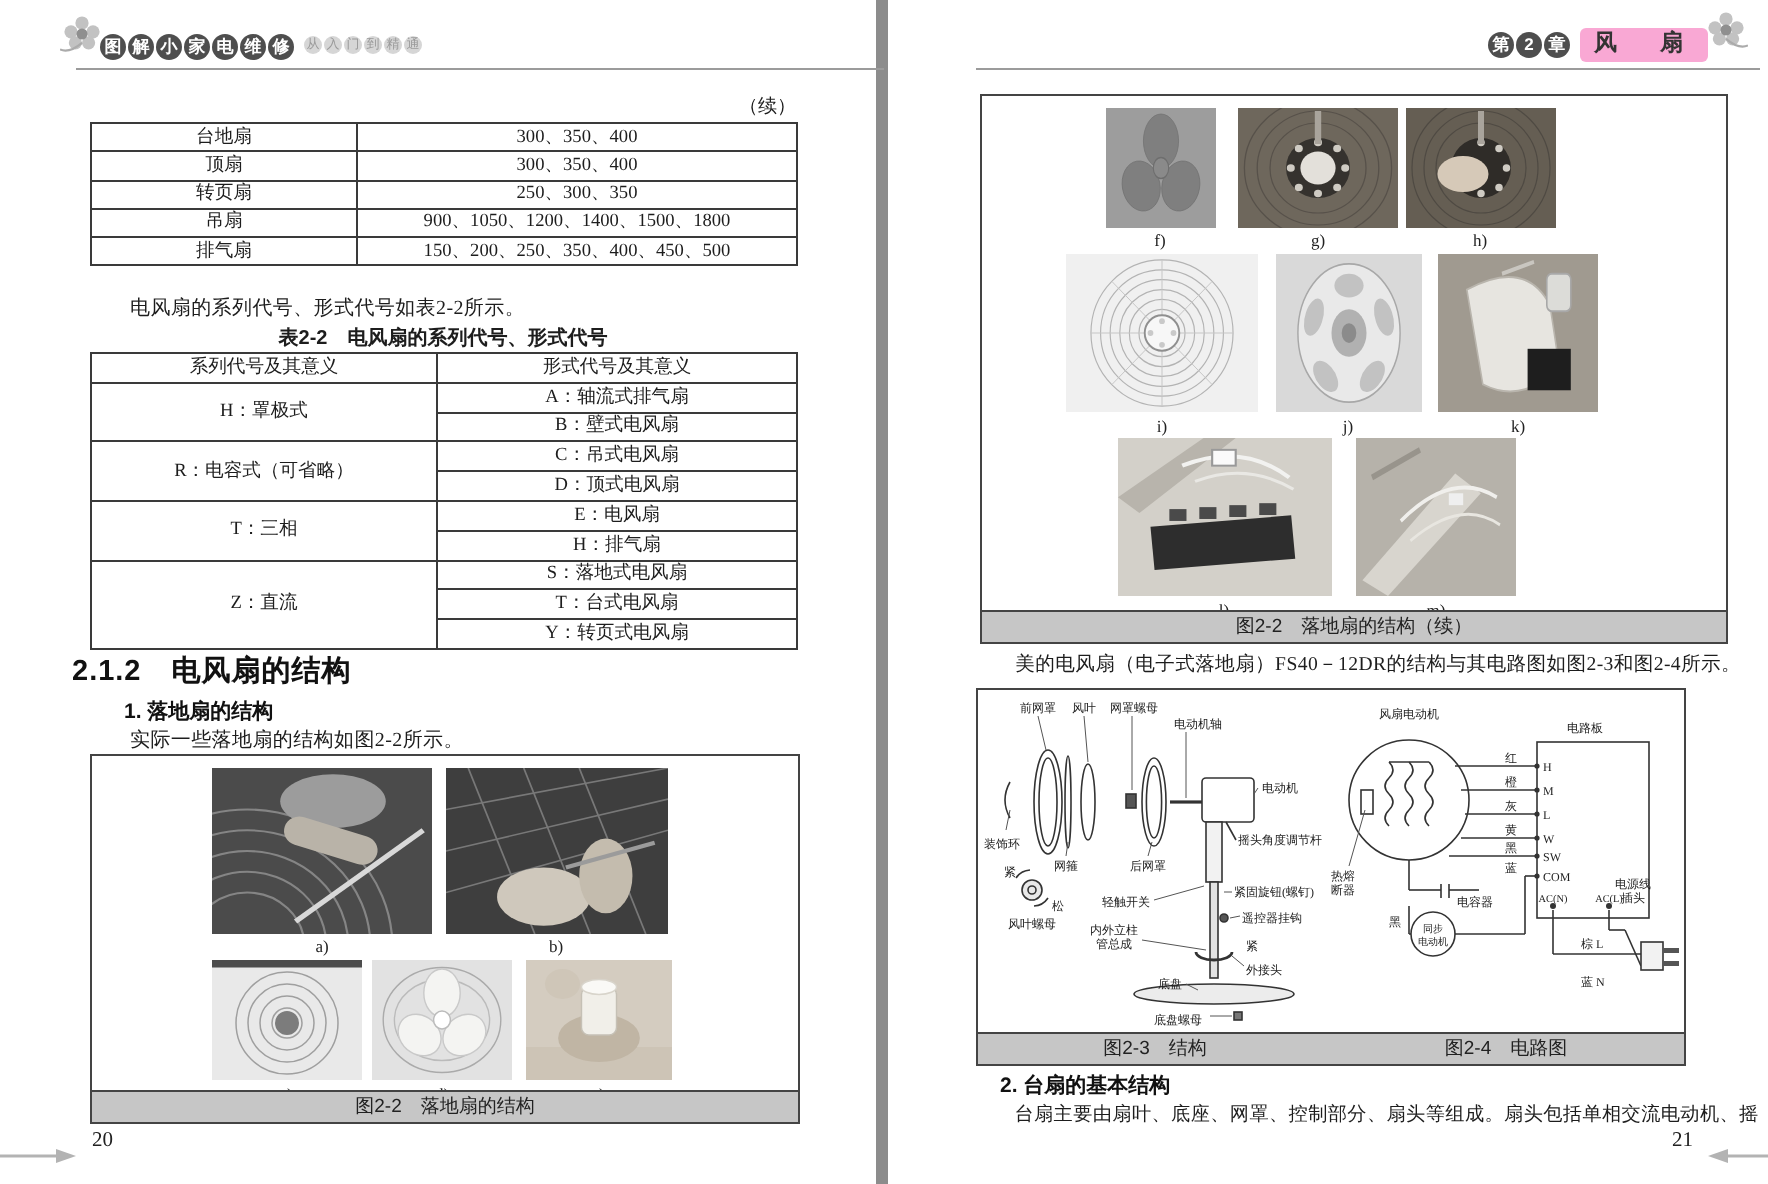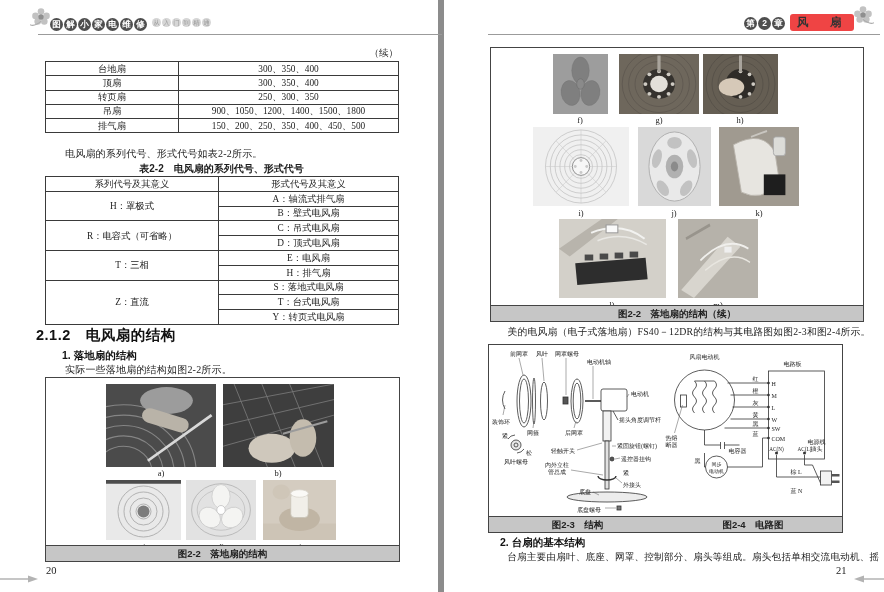"风 扇" .chap-box { background: #ef4444 -> #f9a8d4 }
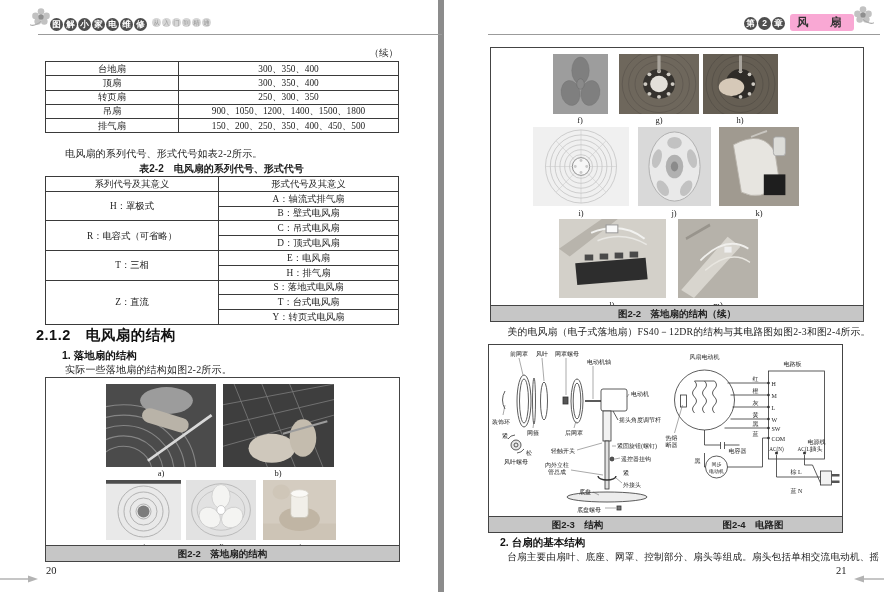"图2-2 落地扇的结构（续）" .figcap { font-weight: bold -> normal }
